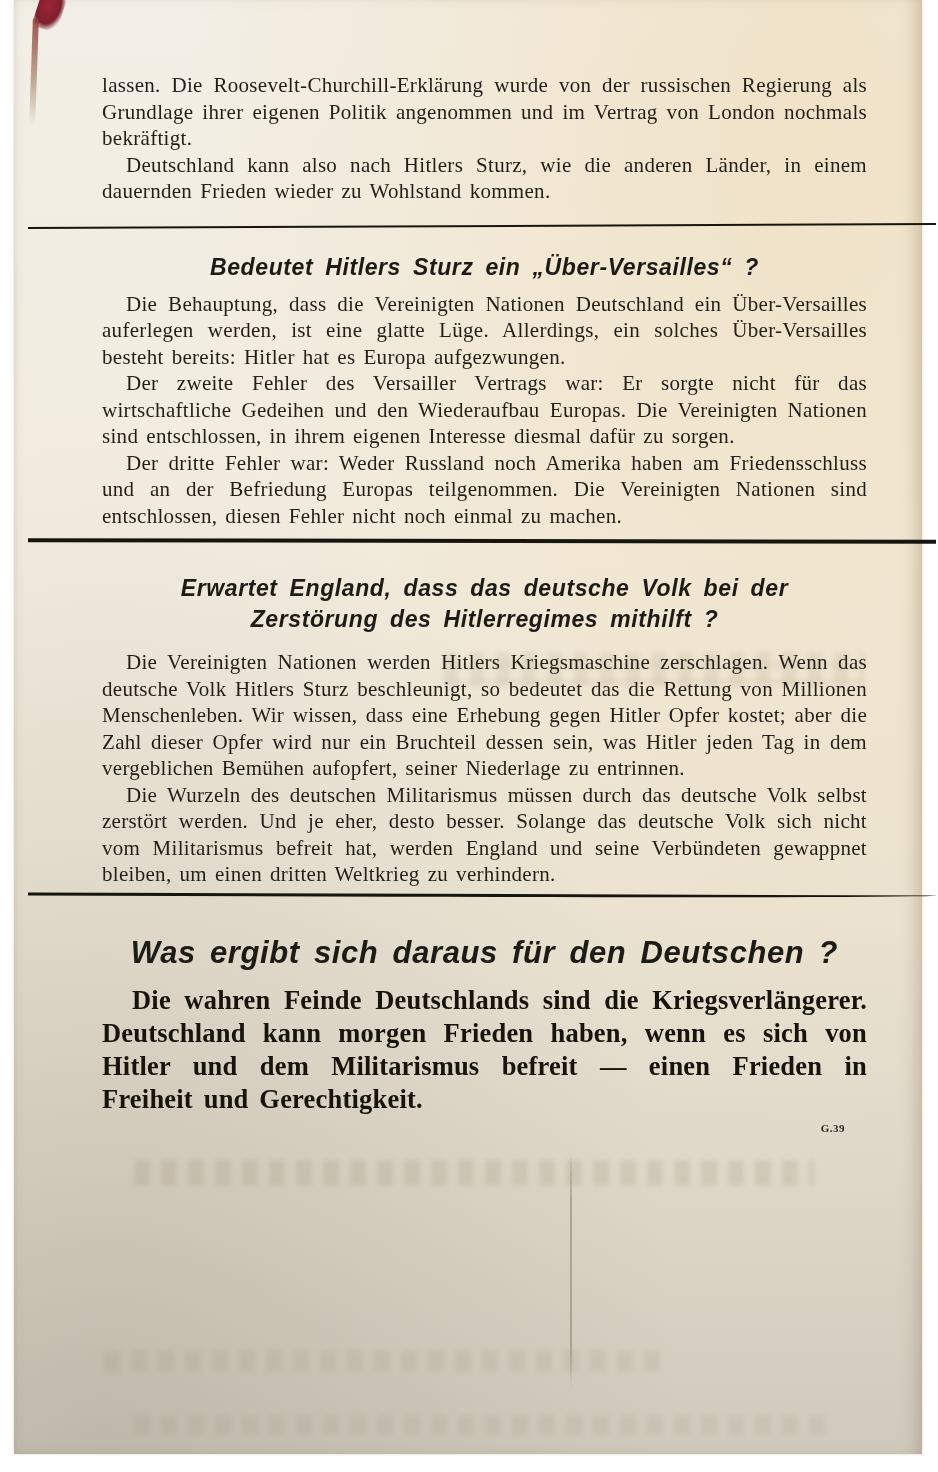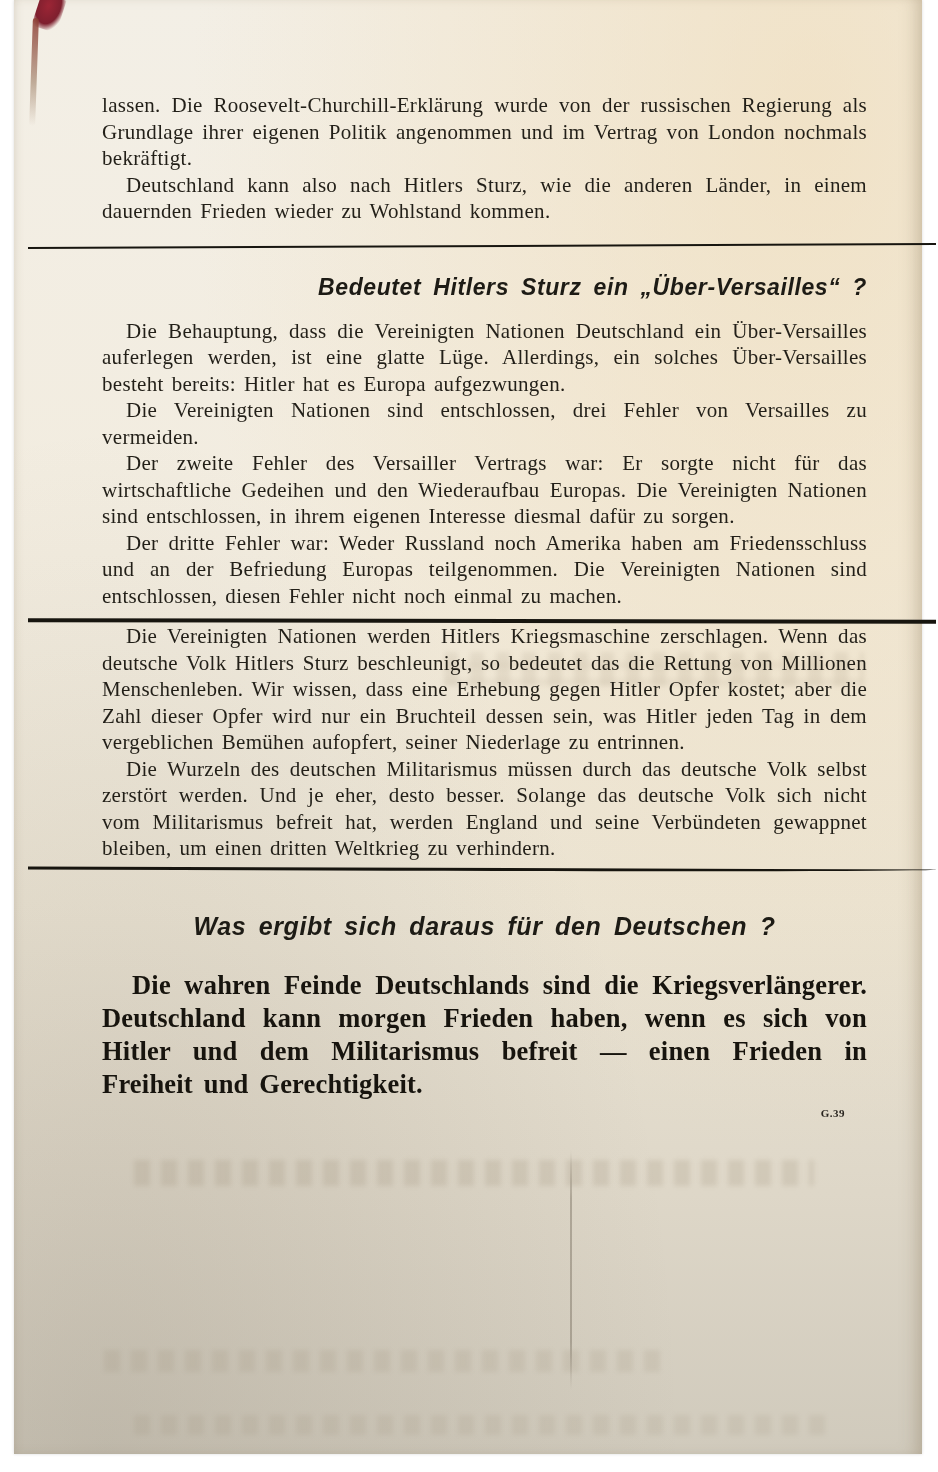"lassen. Die" .intro { margin-top: 44px -> none; padding-top: 48px -> 72px }
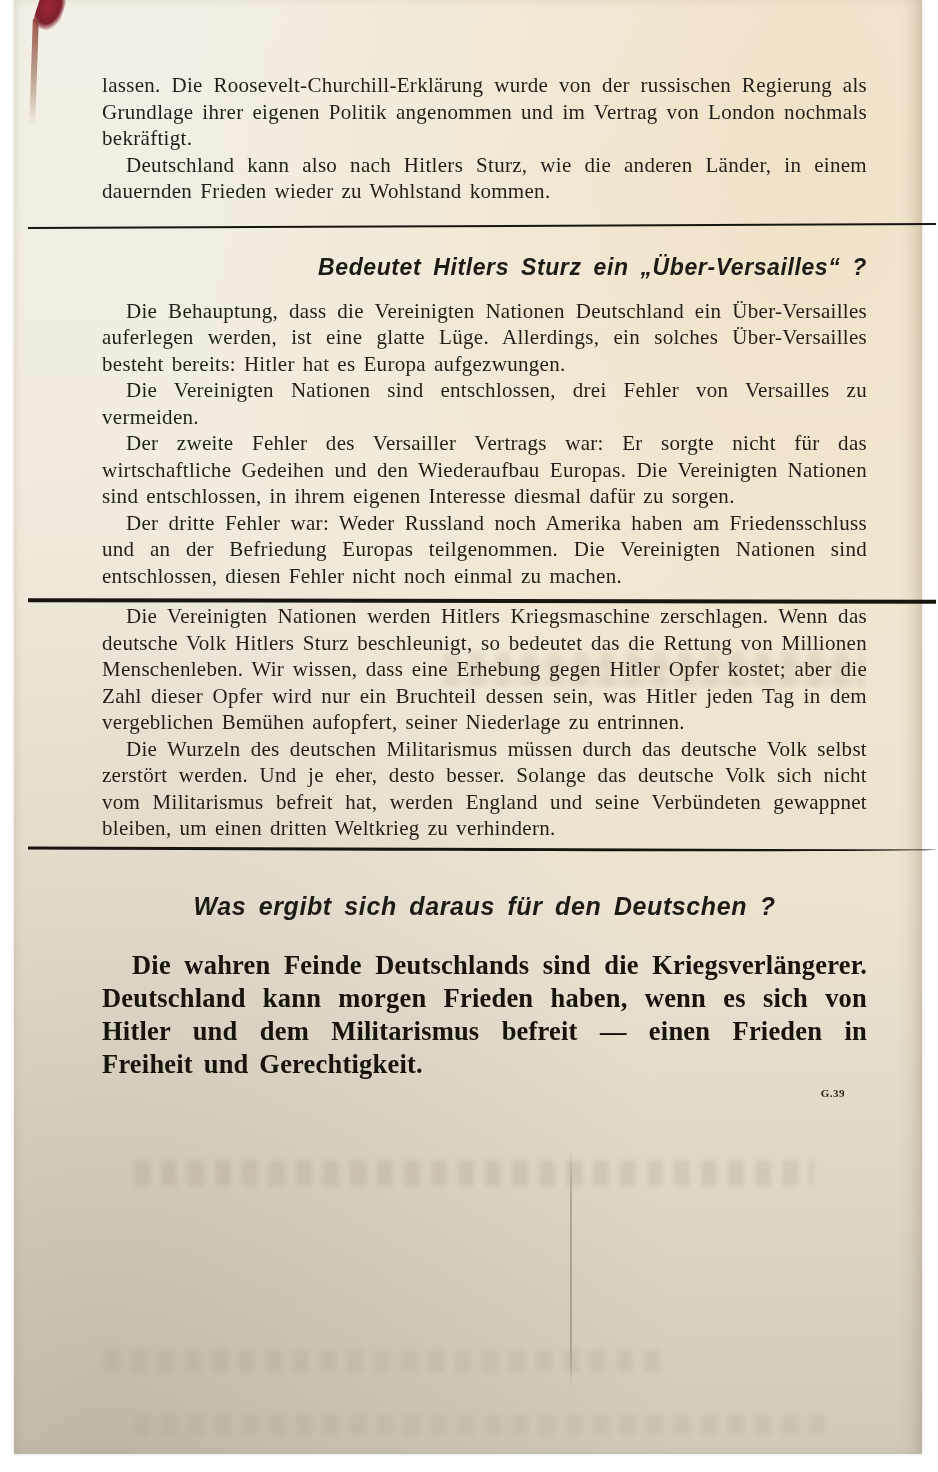"Bedeutet Hitlers Sturz ein" .s1 h2.heading { margin-bottom: 15px -> 8px; text-align: right -> none }
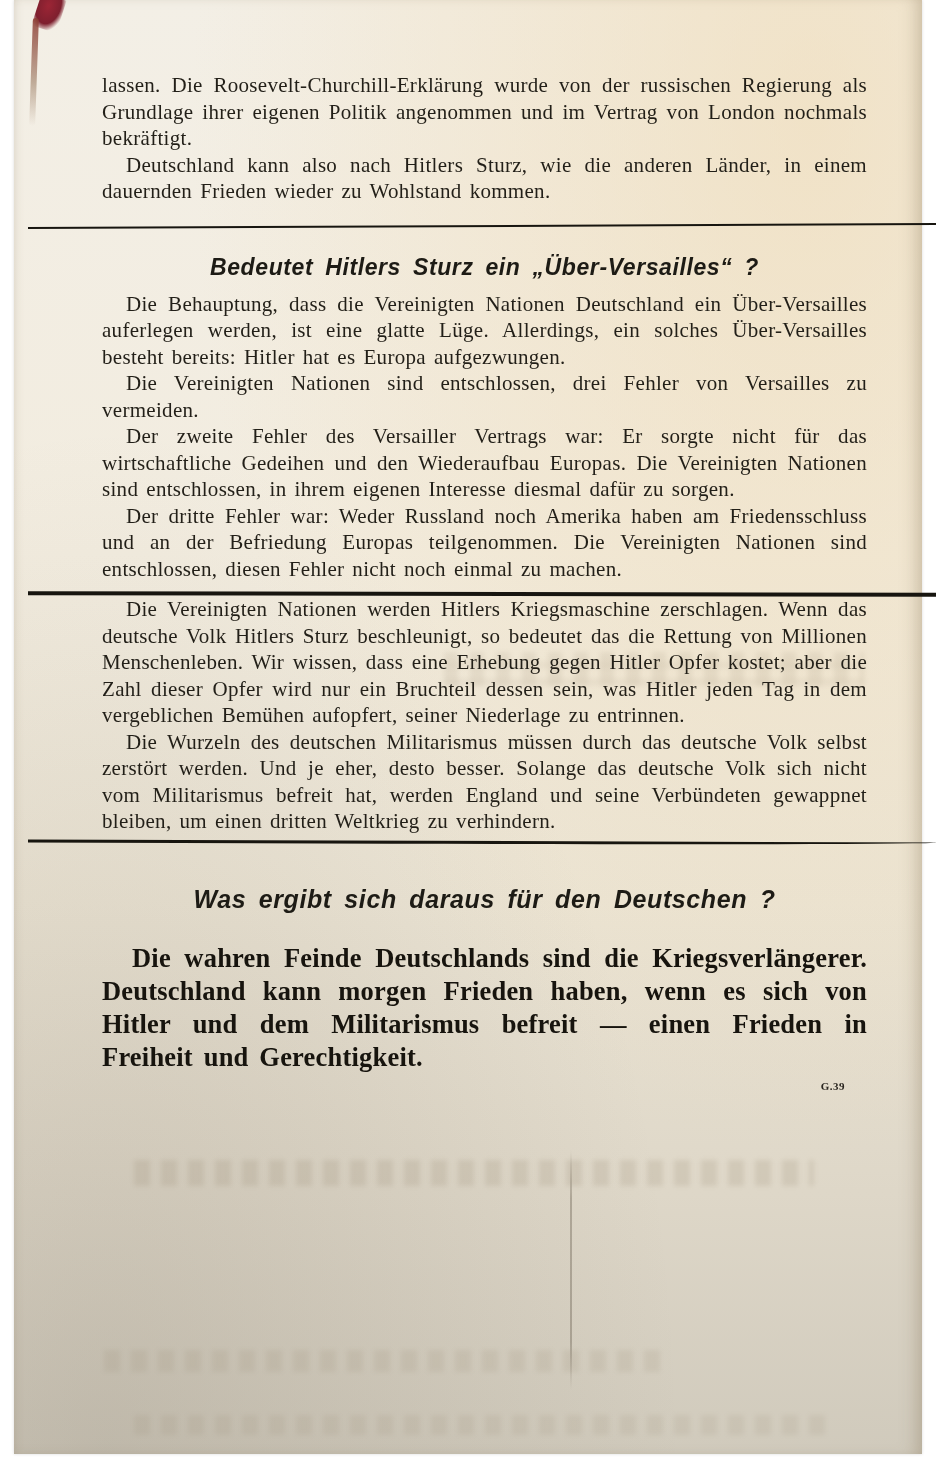"Die Vereinigten Nationen sind" p.body { html: <p>Die Vereinigten Nationen sind entschlossen, drei Fehler von Versailles zu vermeiden.</p> -> none }
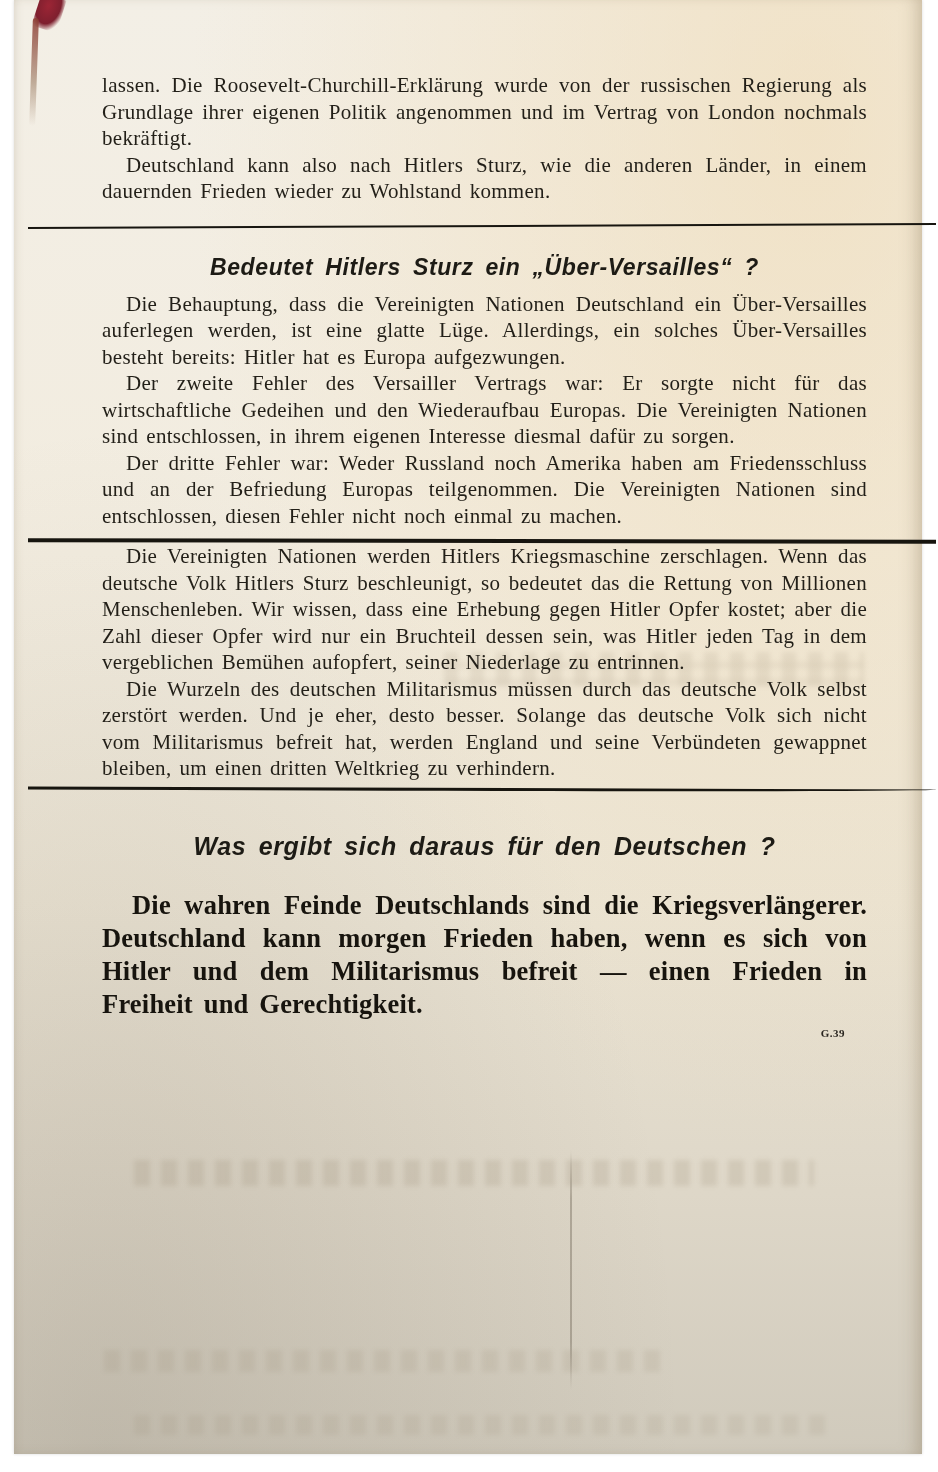"Erwartet England, dass das deutsche" h2.heading { html: none -> <h2>Erwartet England, dass das deutsche Volk bei der Zerstörung des Hitlerregimes mithilft ?</h2> }
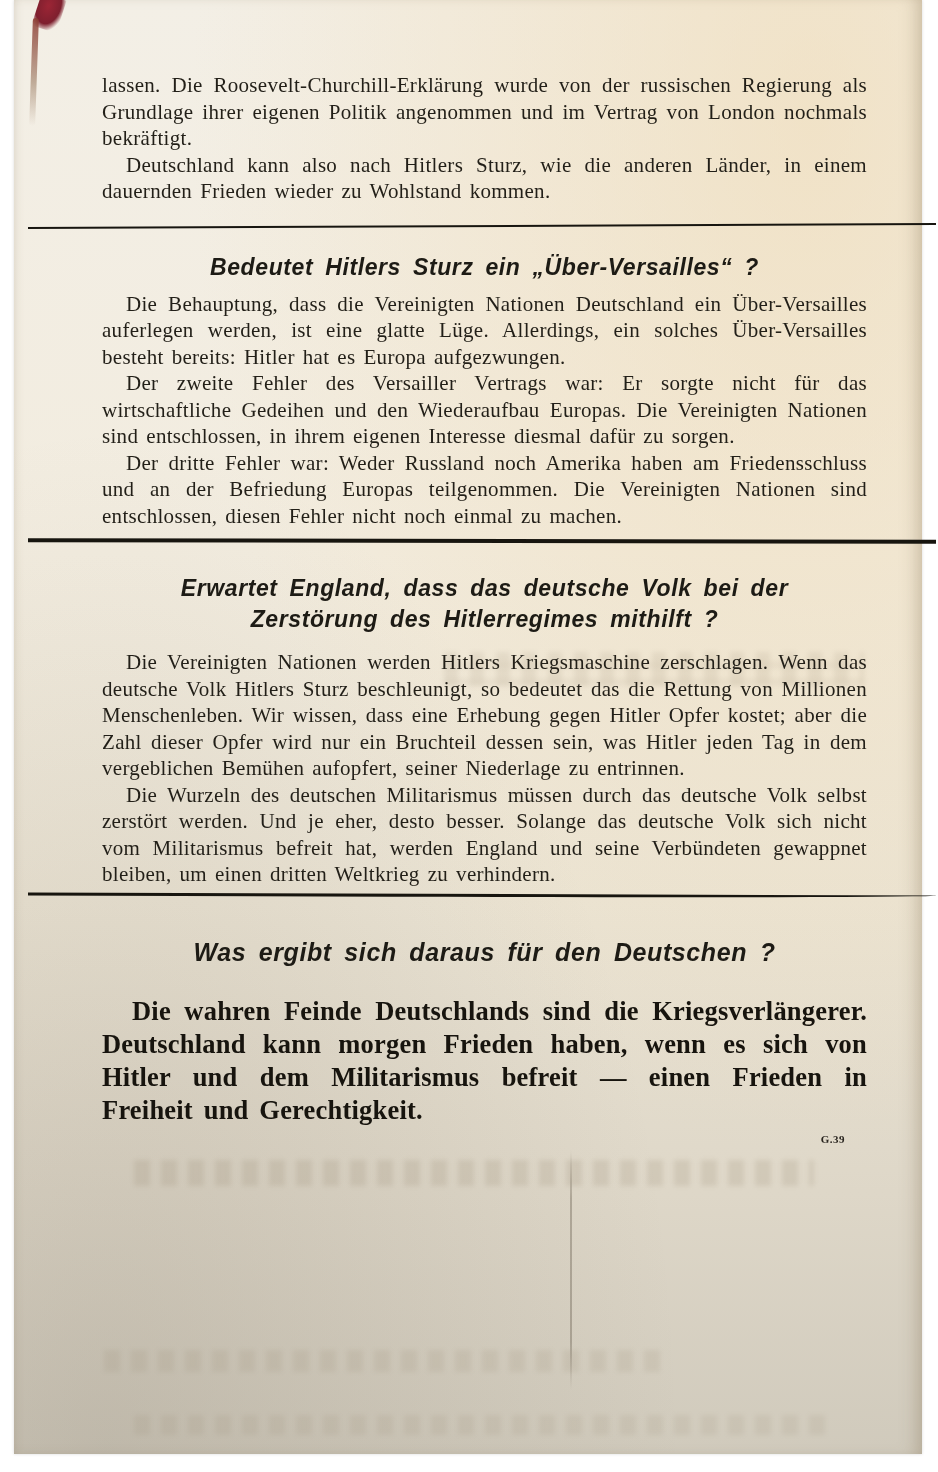"Was ergibt sich daraus für" .s3 h2.heading { font-size: 25px -> 31px; margin-bottom: 27px -> 16px }
